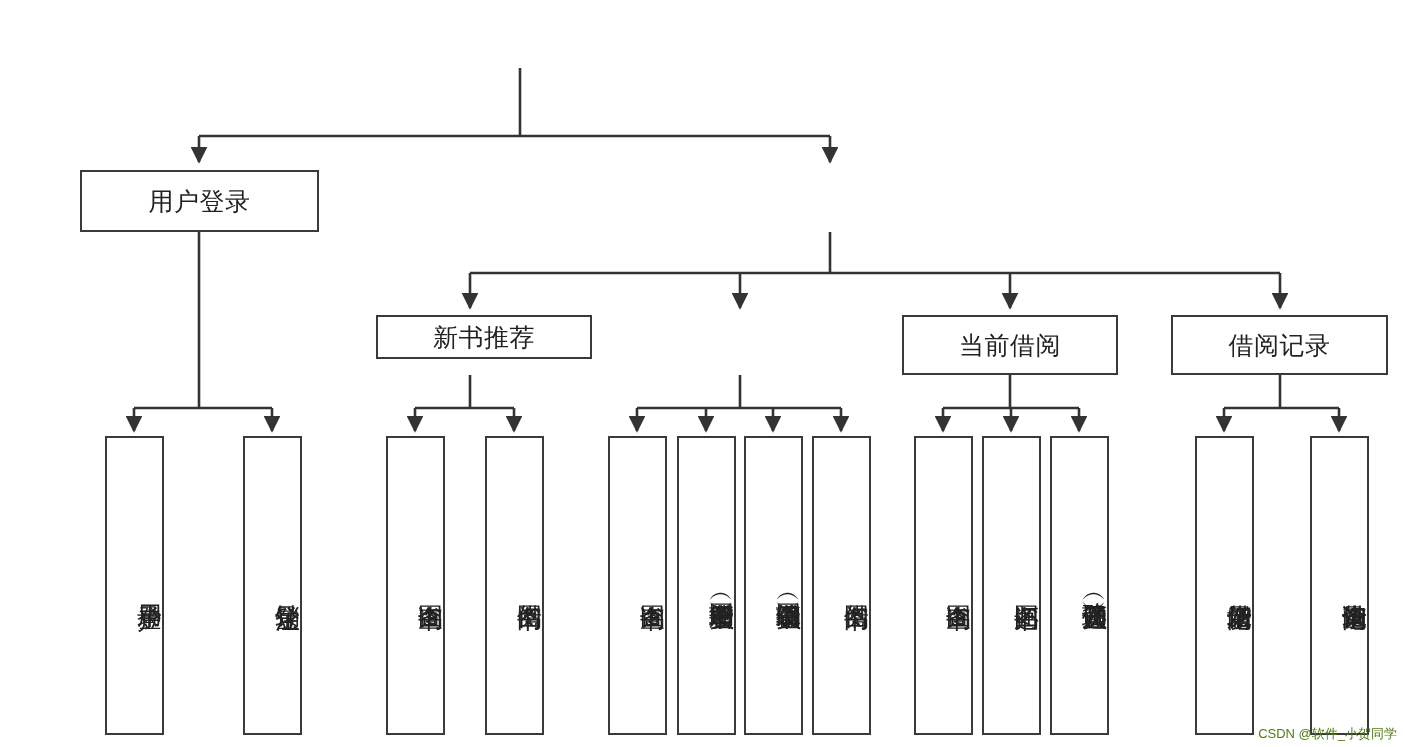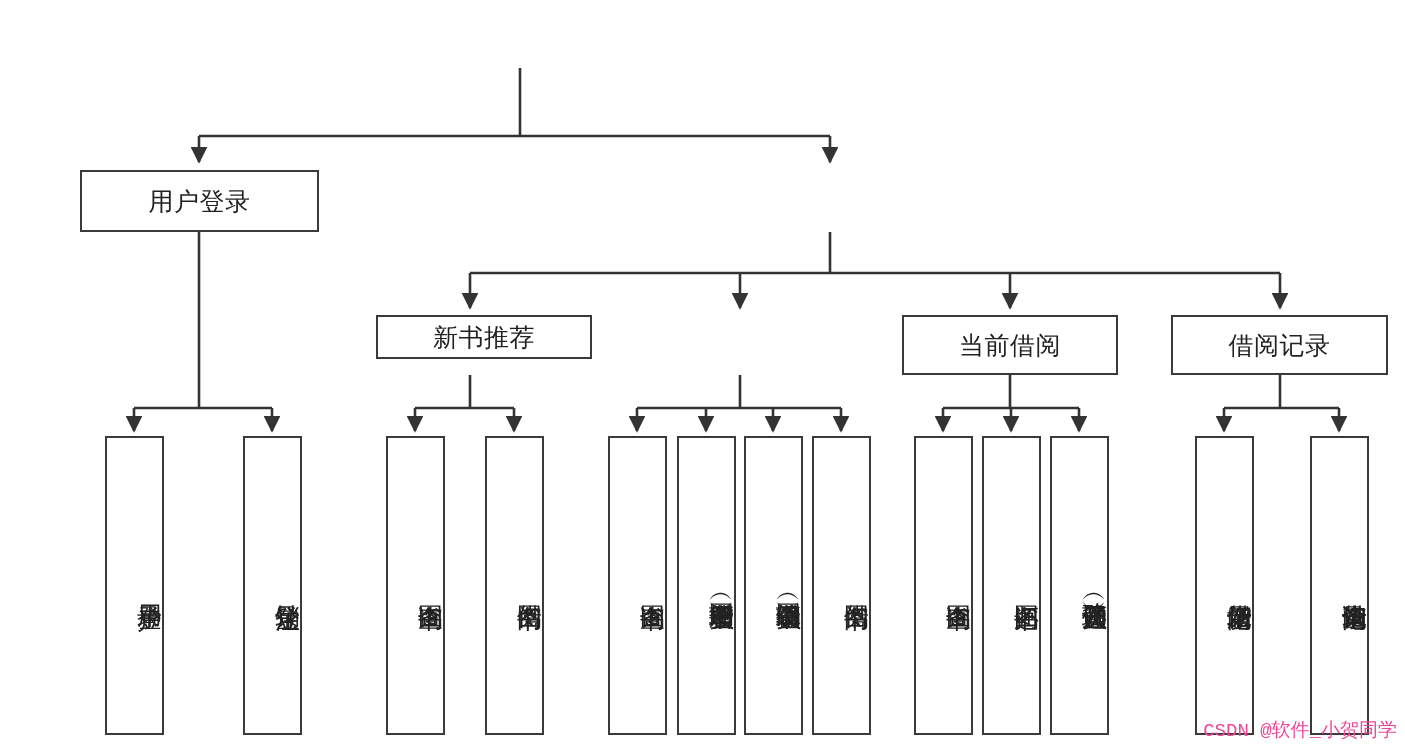"CSDN @软件_小贺同学" .watermark { color: #ec4899 -> #4d7c0f; font-family: Liberation Mono, monospace -> Liberation Sans, sans-serif; font-size: 19px -> 13px }
